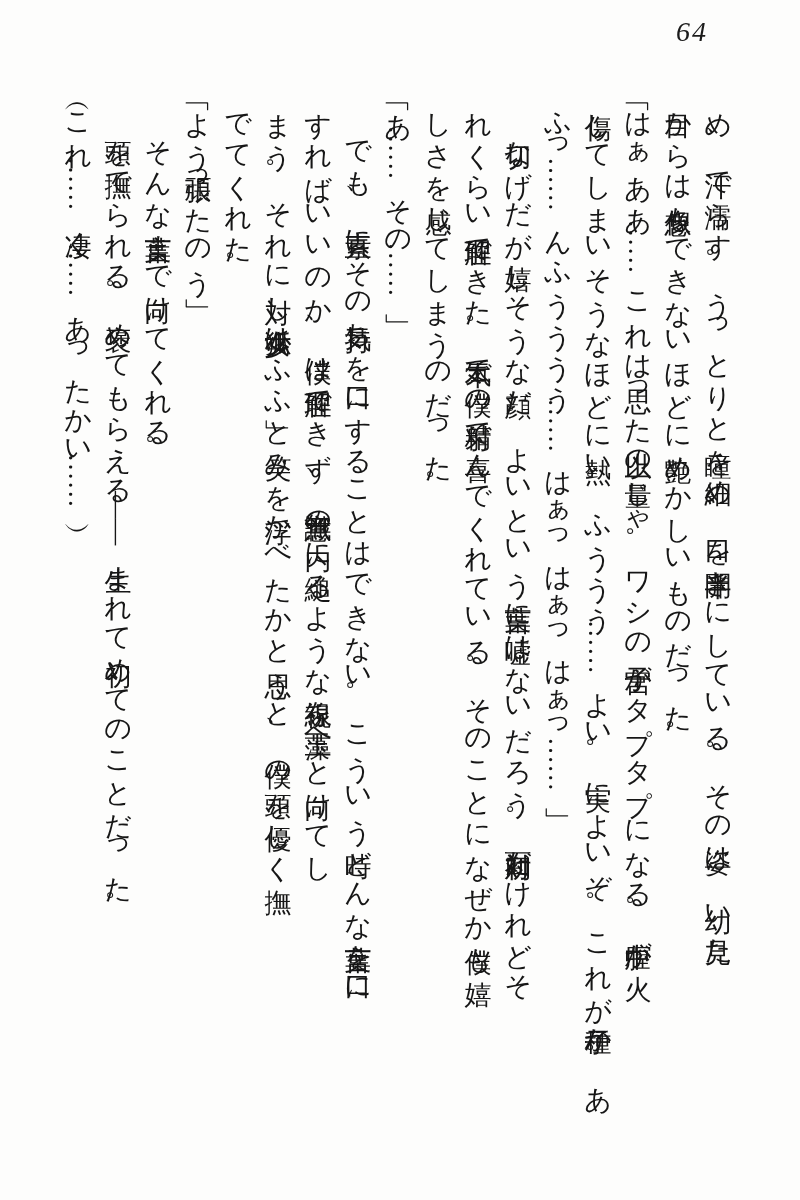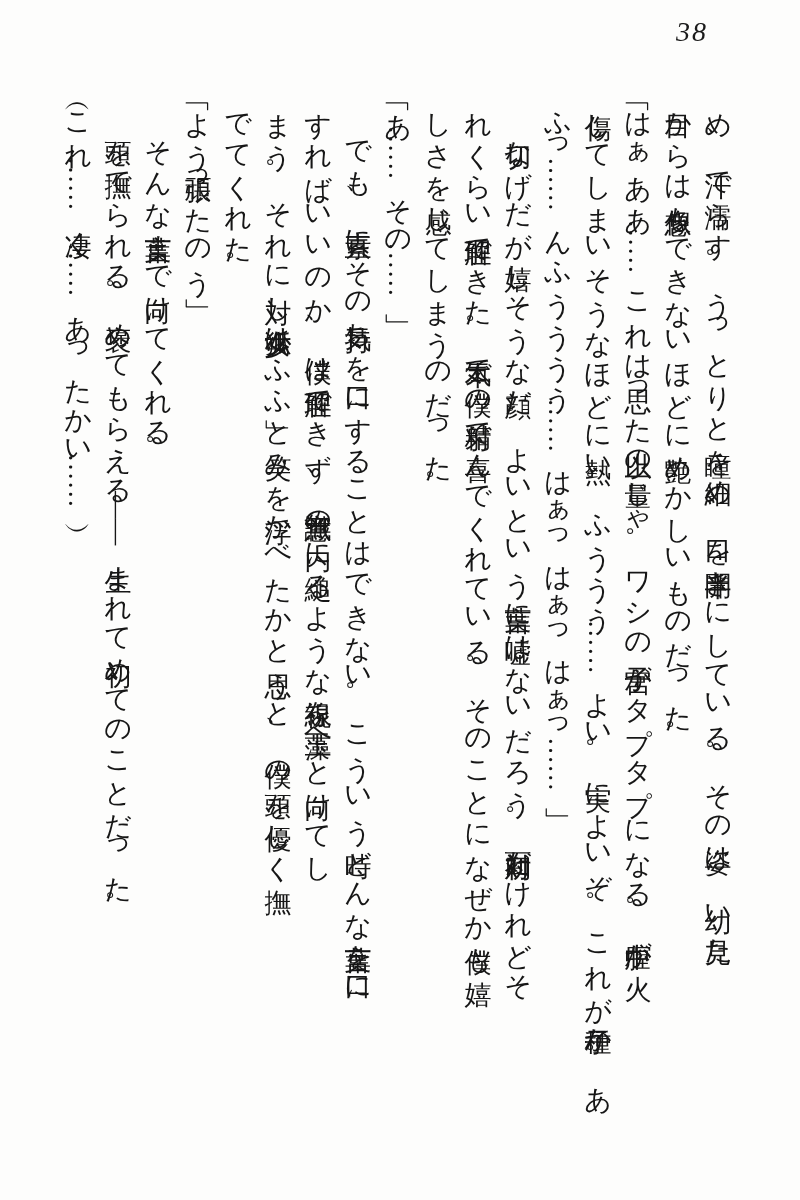"38" div.page-number { text: 38 -> 64 }
